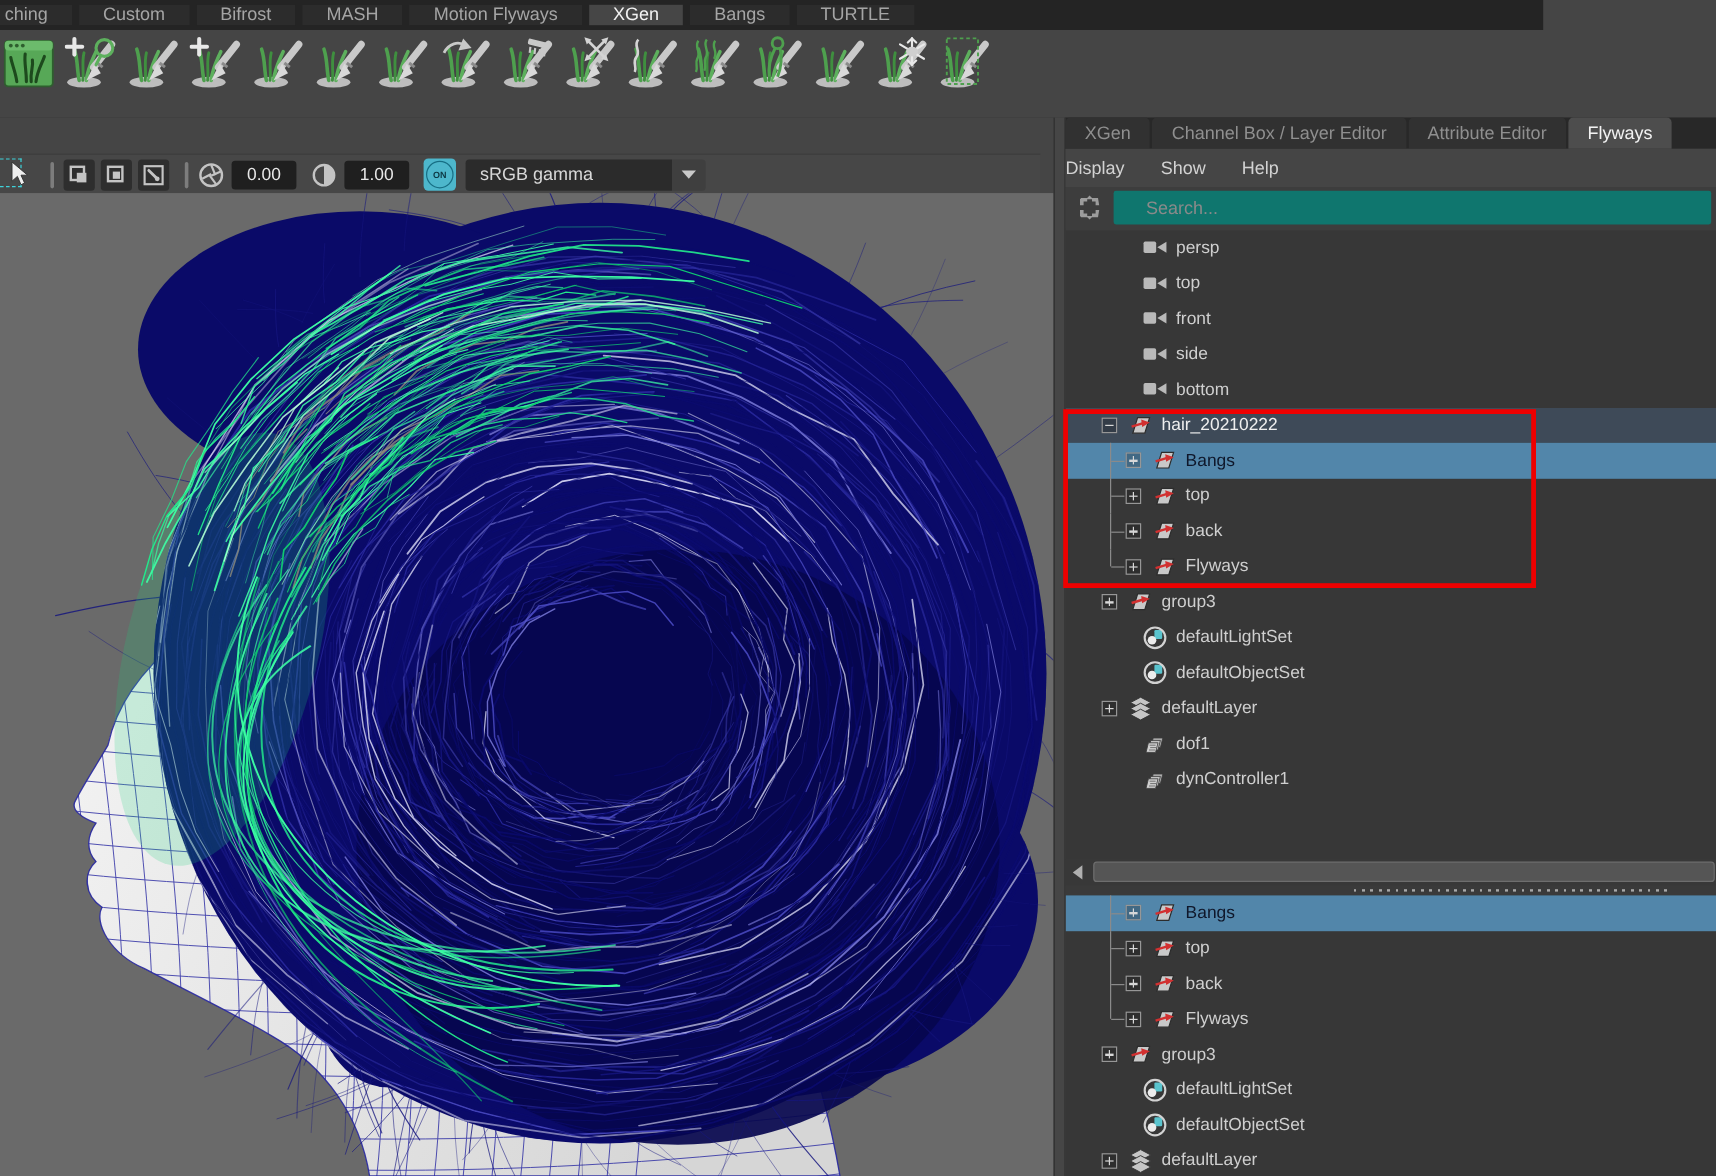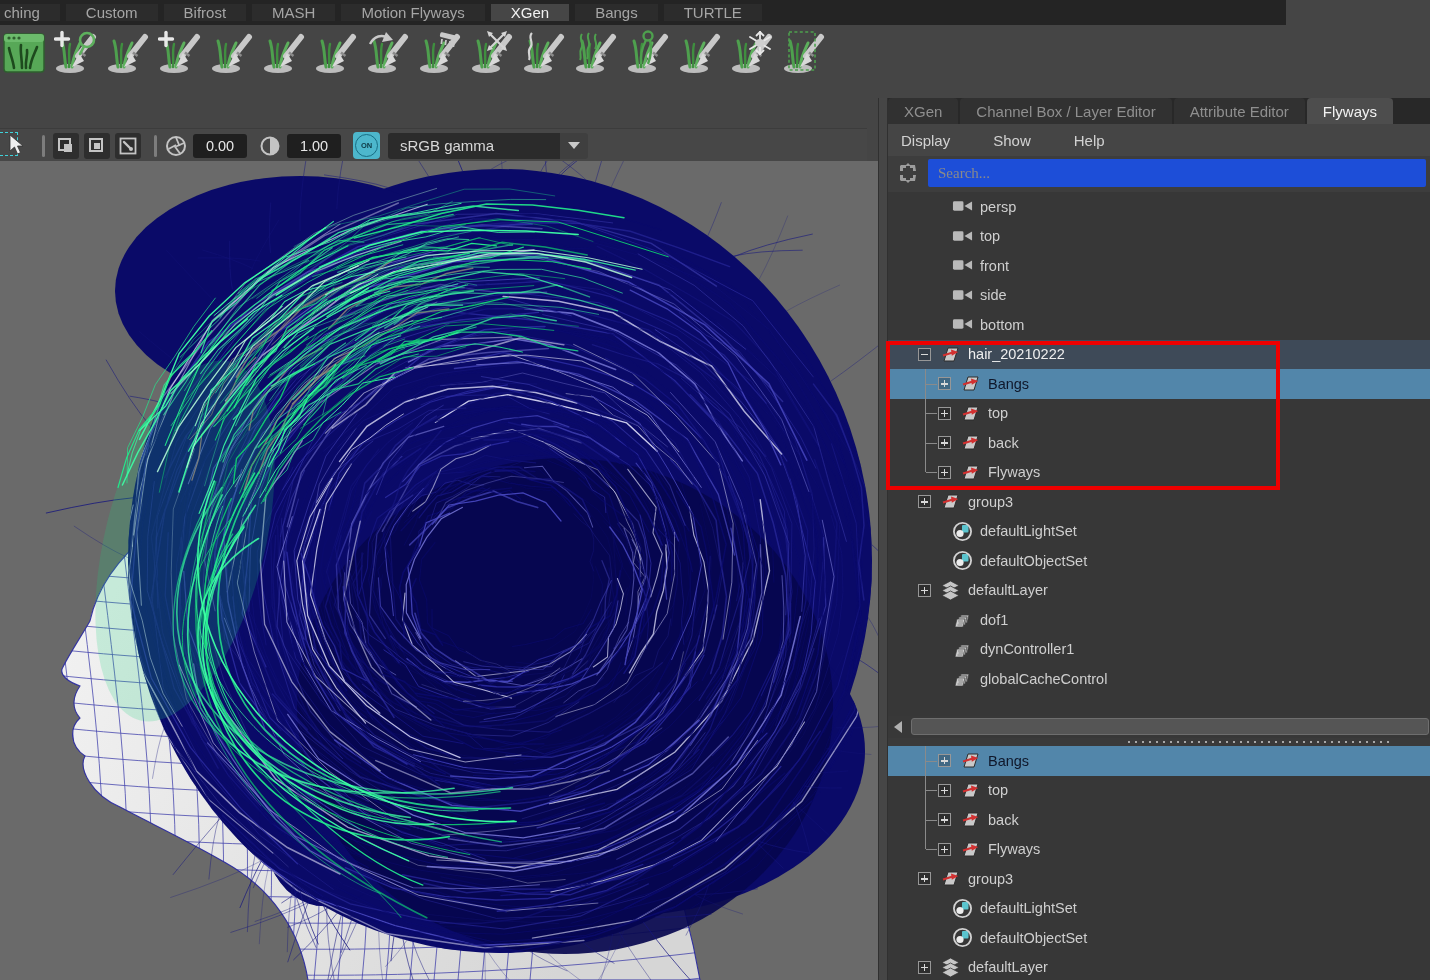"Display" .menu-item { margin-left: 13px -> 0 }
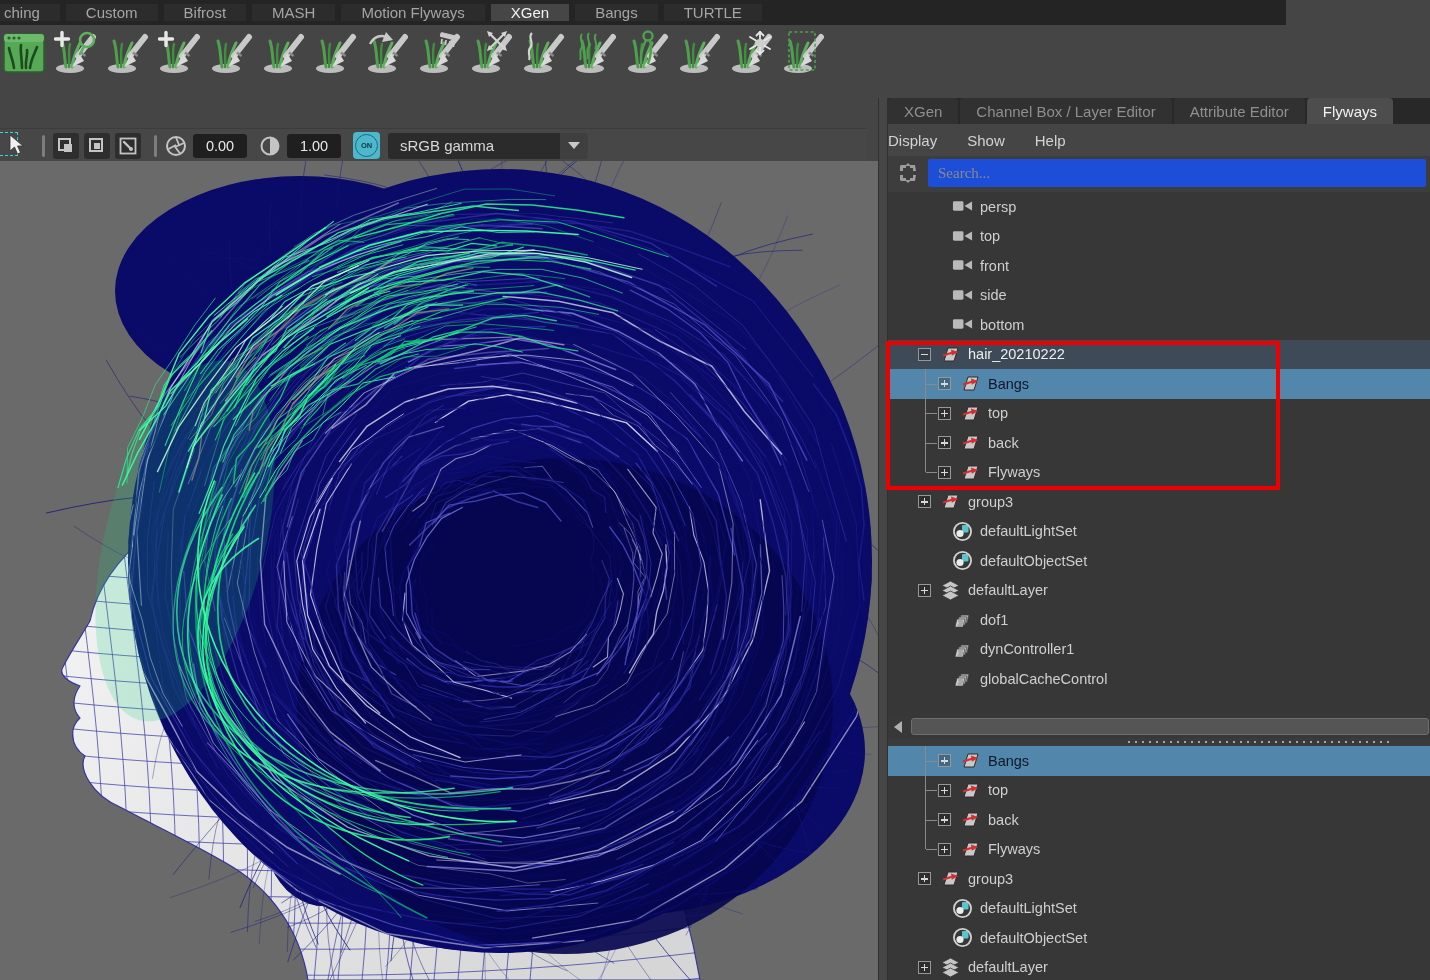"Search..." #search-input { background: #1d4ed8 -> #0f766e; font-family: Liberation Serif, serif -> Liberation Sans, sans-serif; padding: 0 10px -> 0 27px }
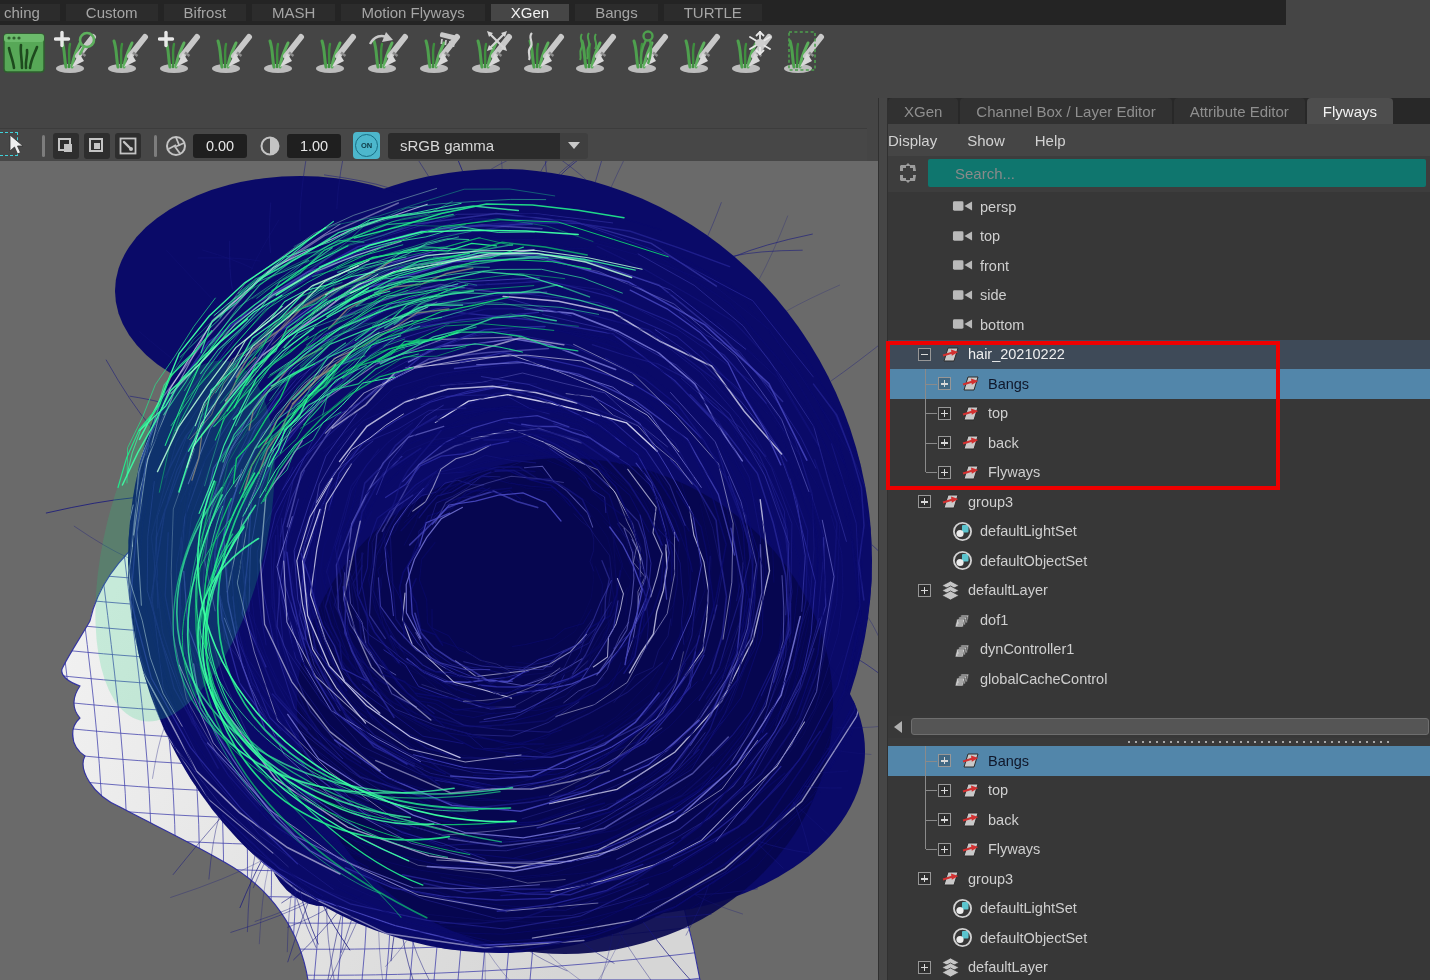"globalCacheControl" div.orow { html: <div> <svg> <use></use> </svg> <div>globalCacheControl</div> </div> -> none }
